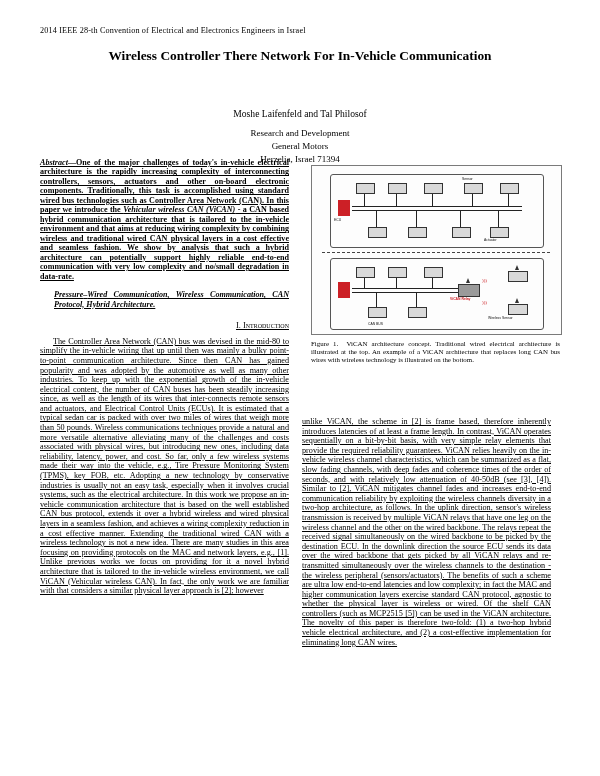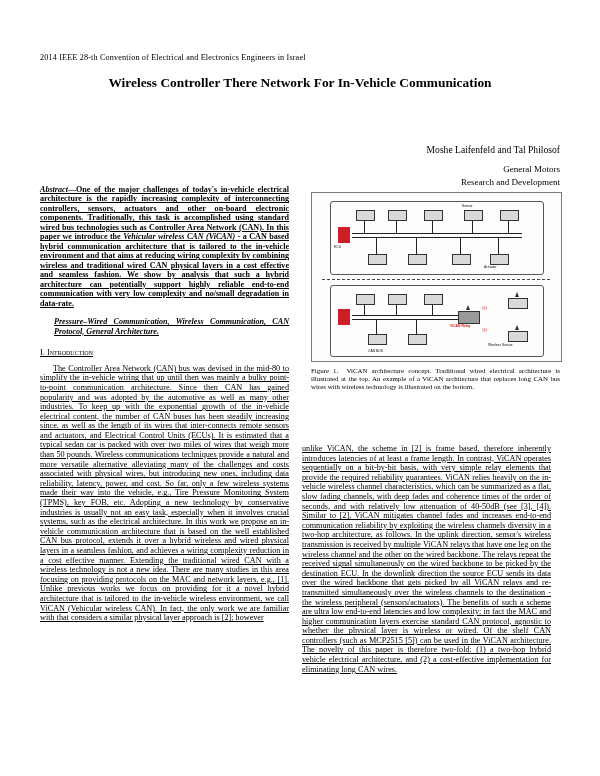"2014 IEEE 28-th Convention of" .page { margin-top: 27px -> none }
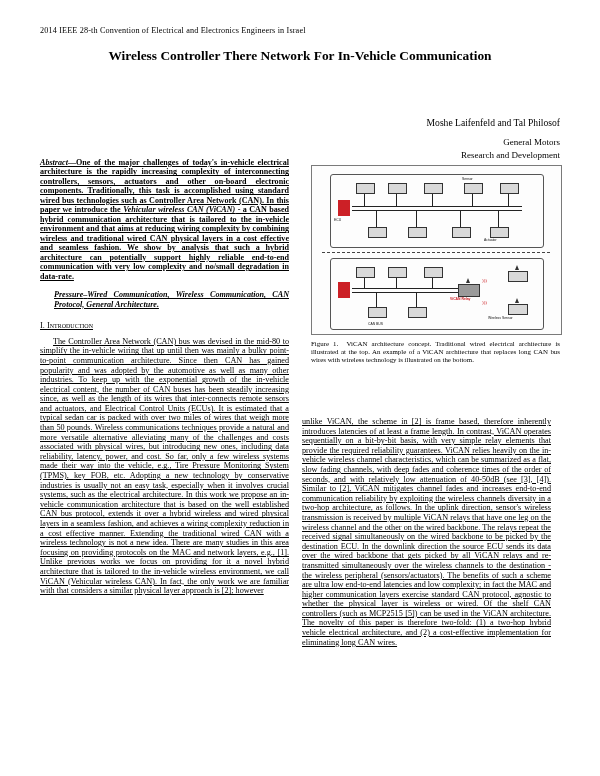"Moshe Laifenfeld and Tal Philosof" .authors { text-align: right -> center; top: 117px -> 108px }
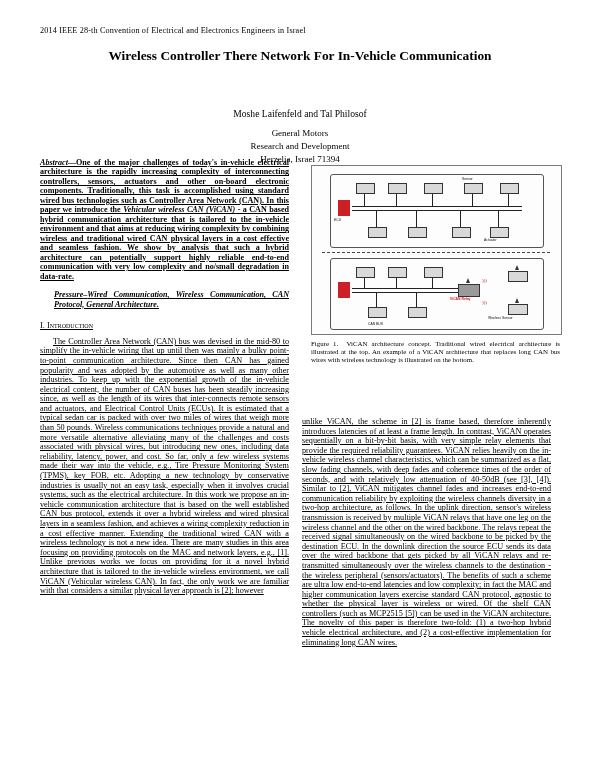"General Motors" div.aff { order: before "Research and Development" -> after "Research and Development" }
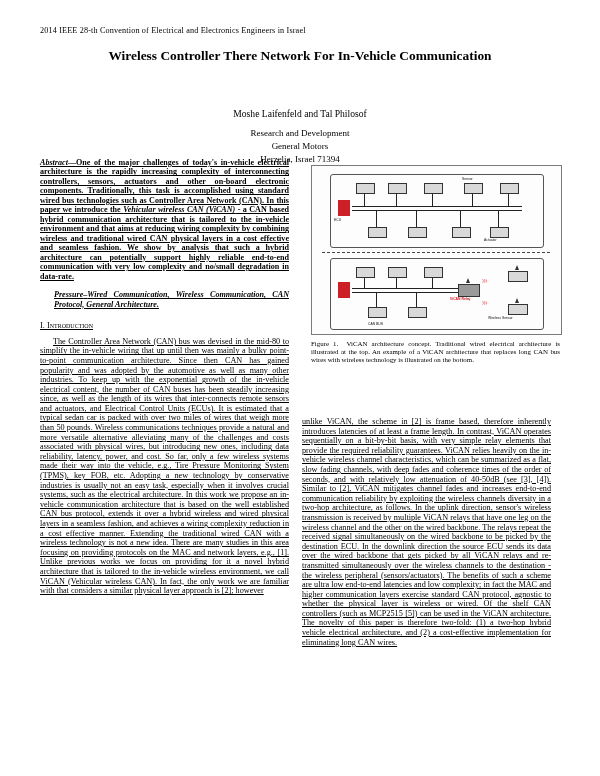"Wired Communication, Wireless" span { text: General -> Hybrid }
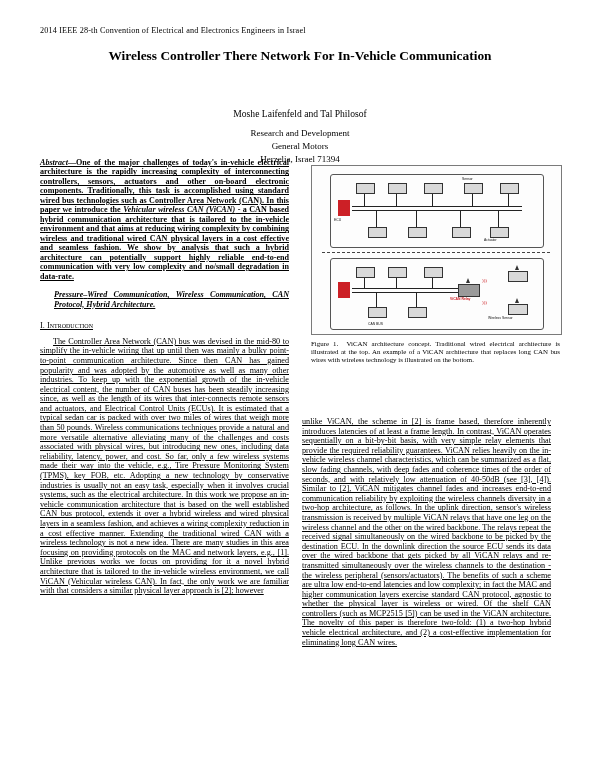"I. Introduction" .sec-head { text-align: left -> right }
